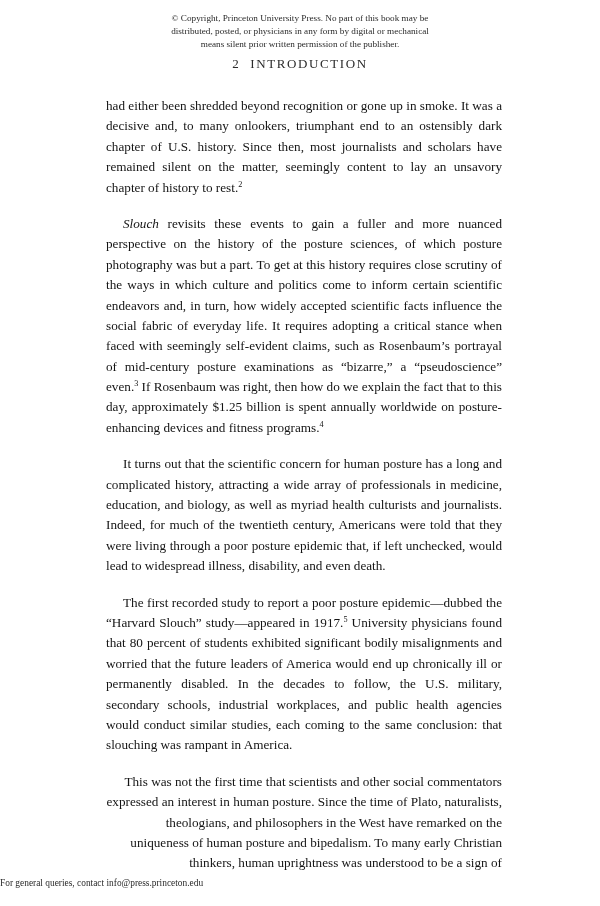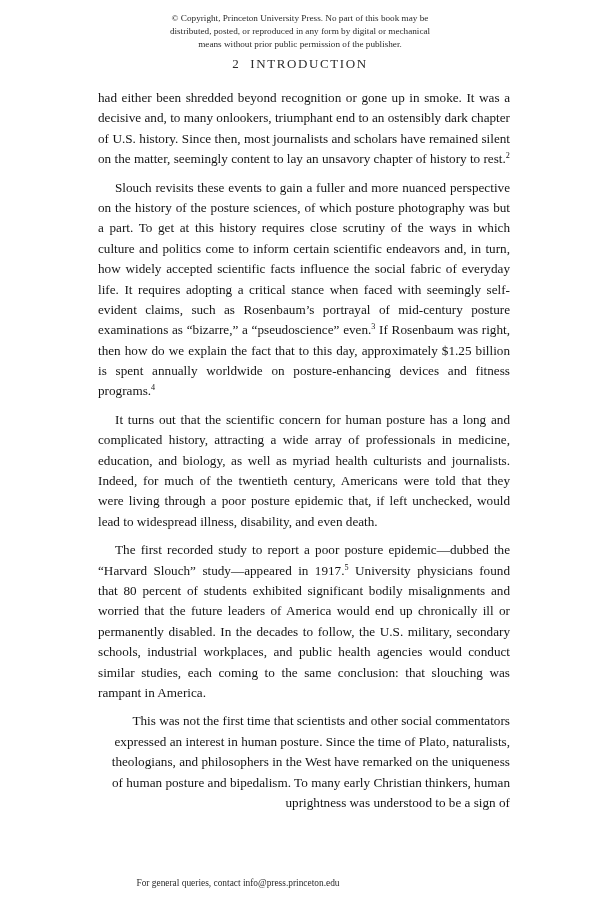"distributed, posted, or reproduced in" span { text: reproduced -> physicians }
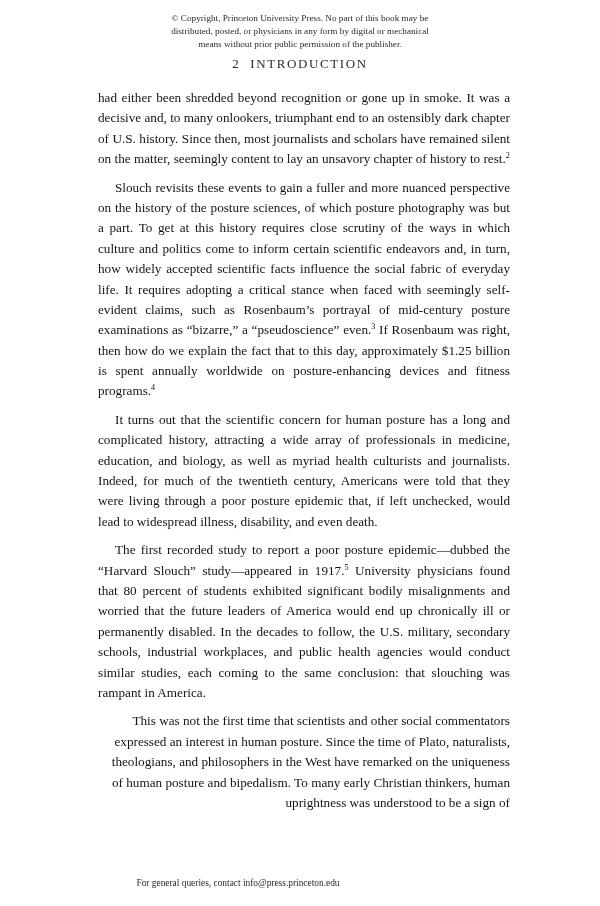"means without prior public permission" span { text: without prior public -> silent prior written }
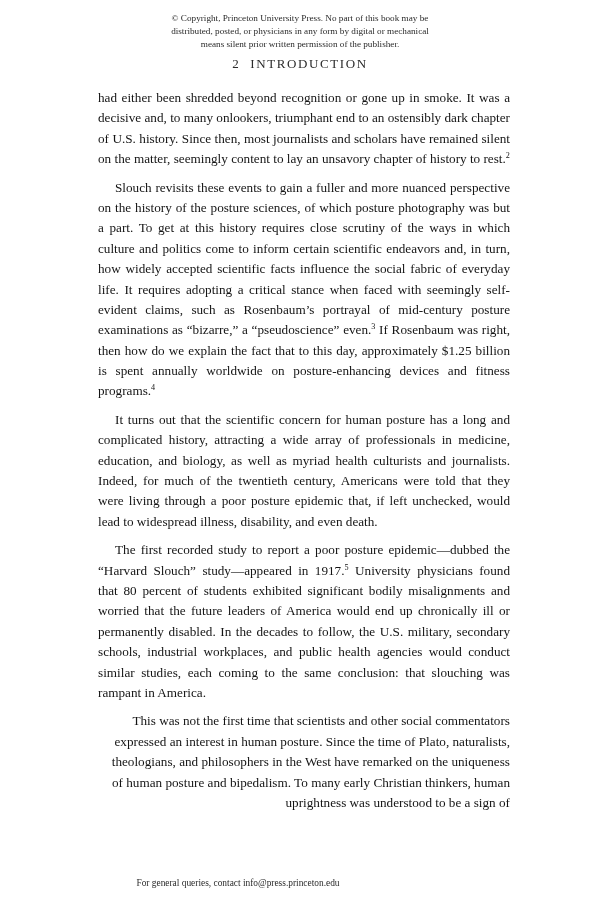"had either been shredded beyond" .body-text p { margin: 8px -> 16px }
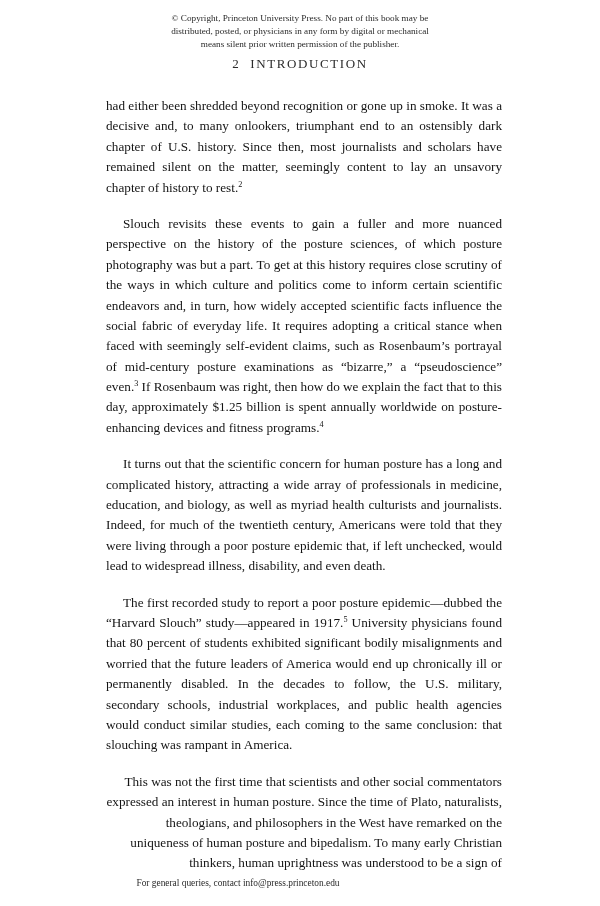"Slouch" .it { font-style: none -> italic }
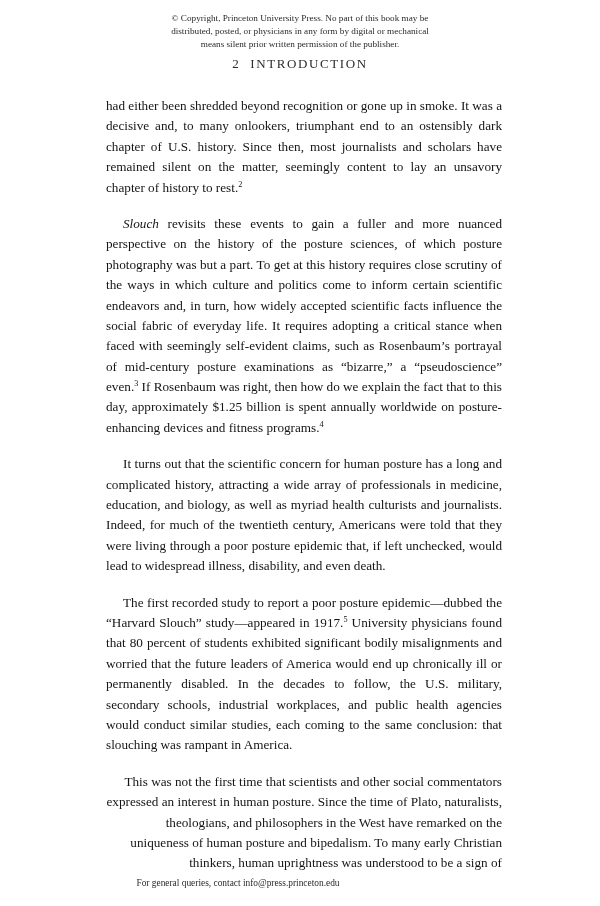"For general queries, contact" .footer { text-align: center -> left }
